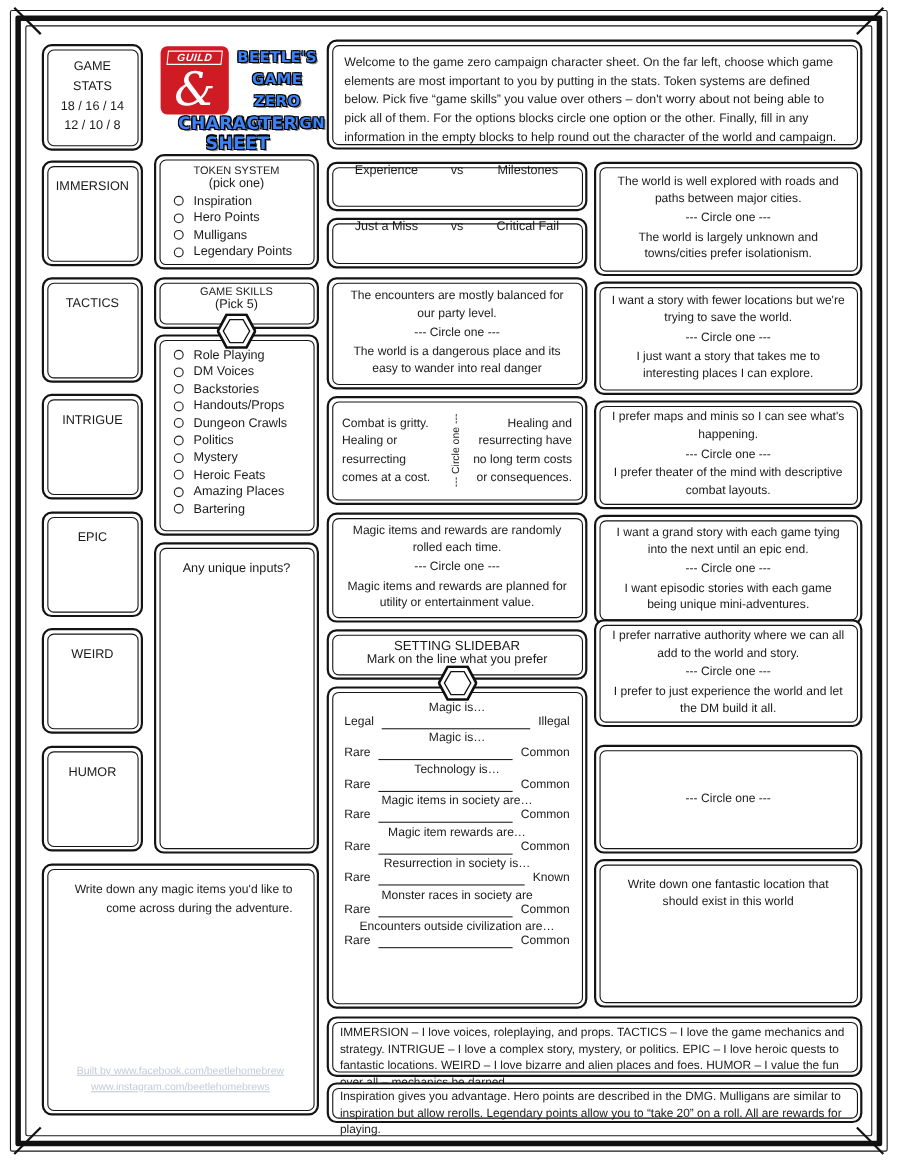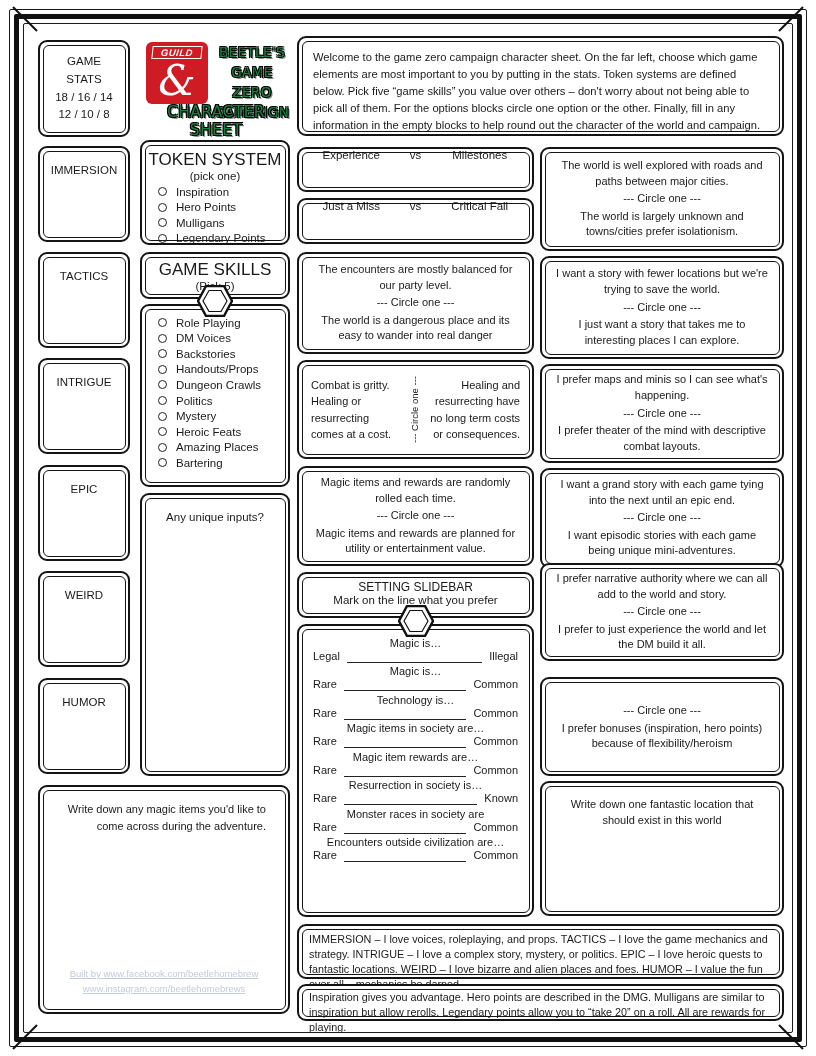"BEETLE'S" .wordart { color: #15803d -> #3b82f6; font-weight: 400 -> 700 }
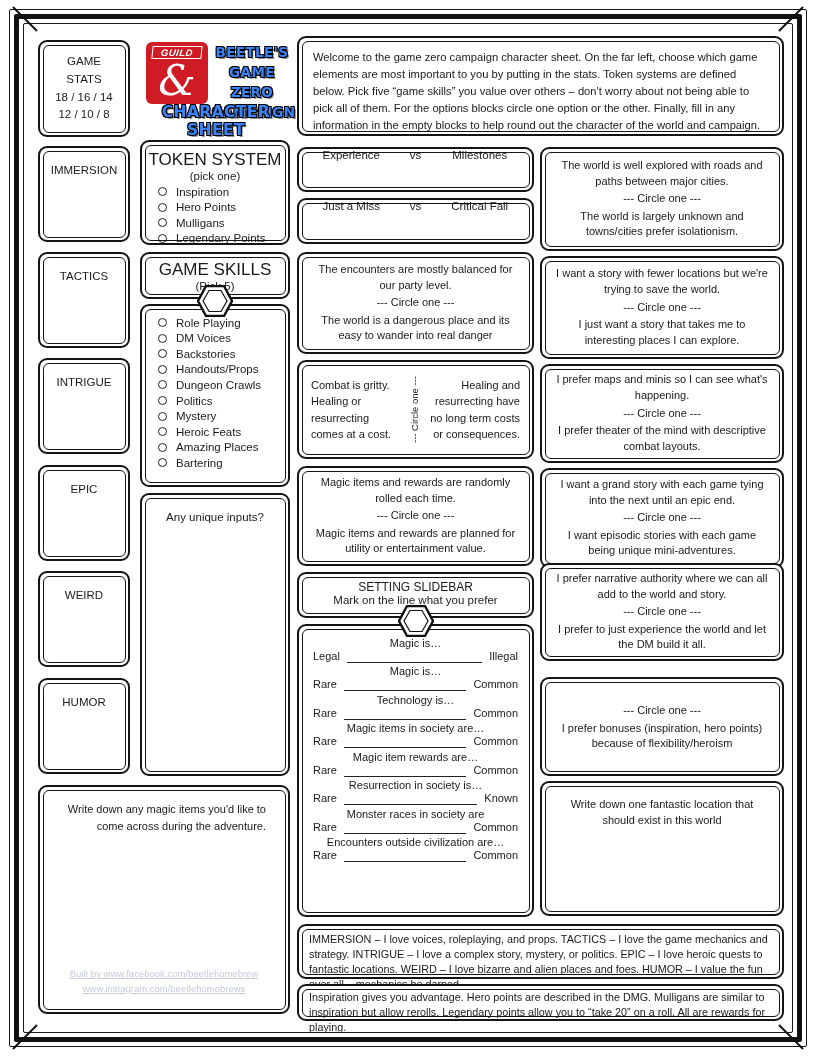"TOKEN SYSTEM" .listtitle { font-size: 17px -> 10px }
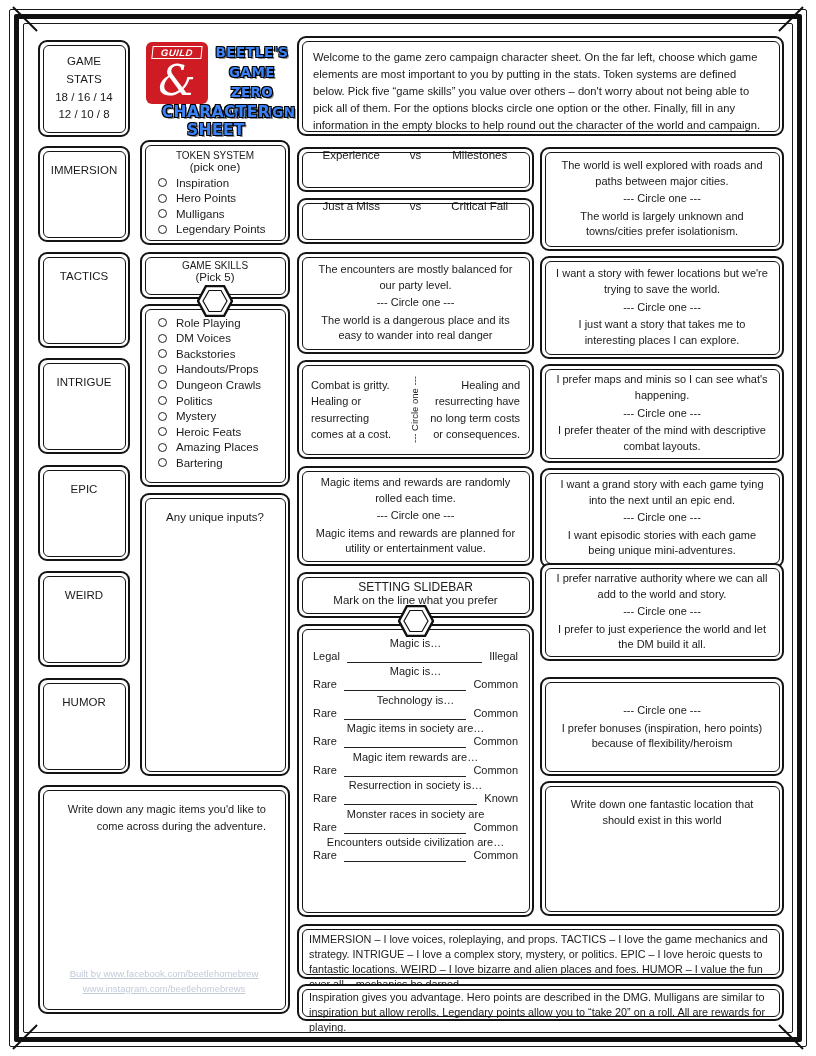"I prefer bonuses (inspiration, hero" div { html: <div>I prefer bonuses (inspiration, hero points) because of flexibility/heroism</div> -> none }
